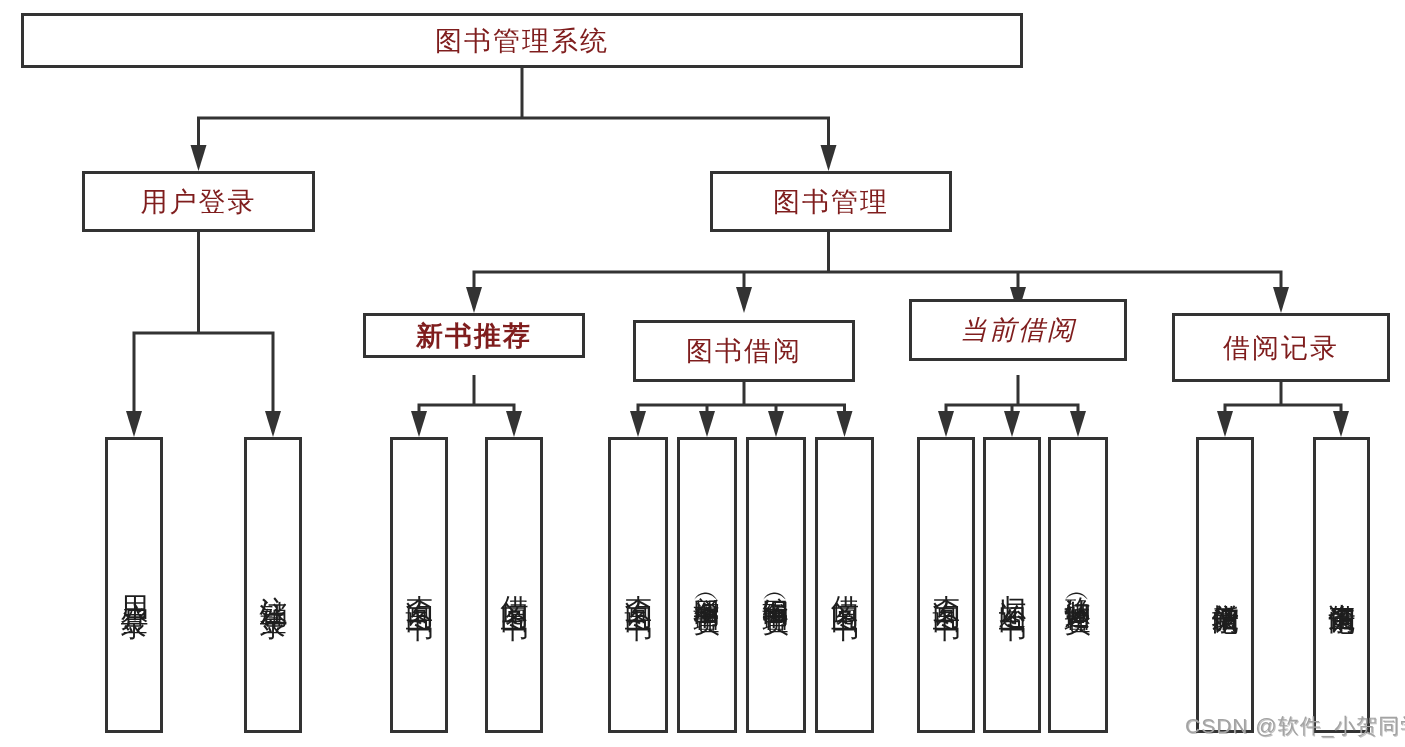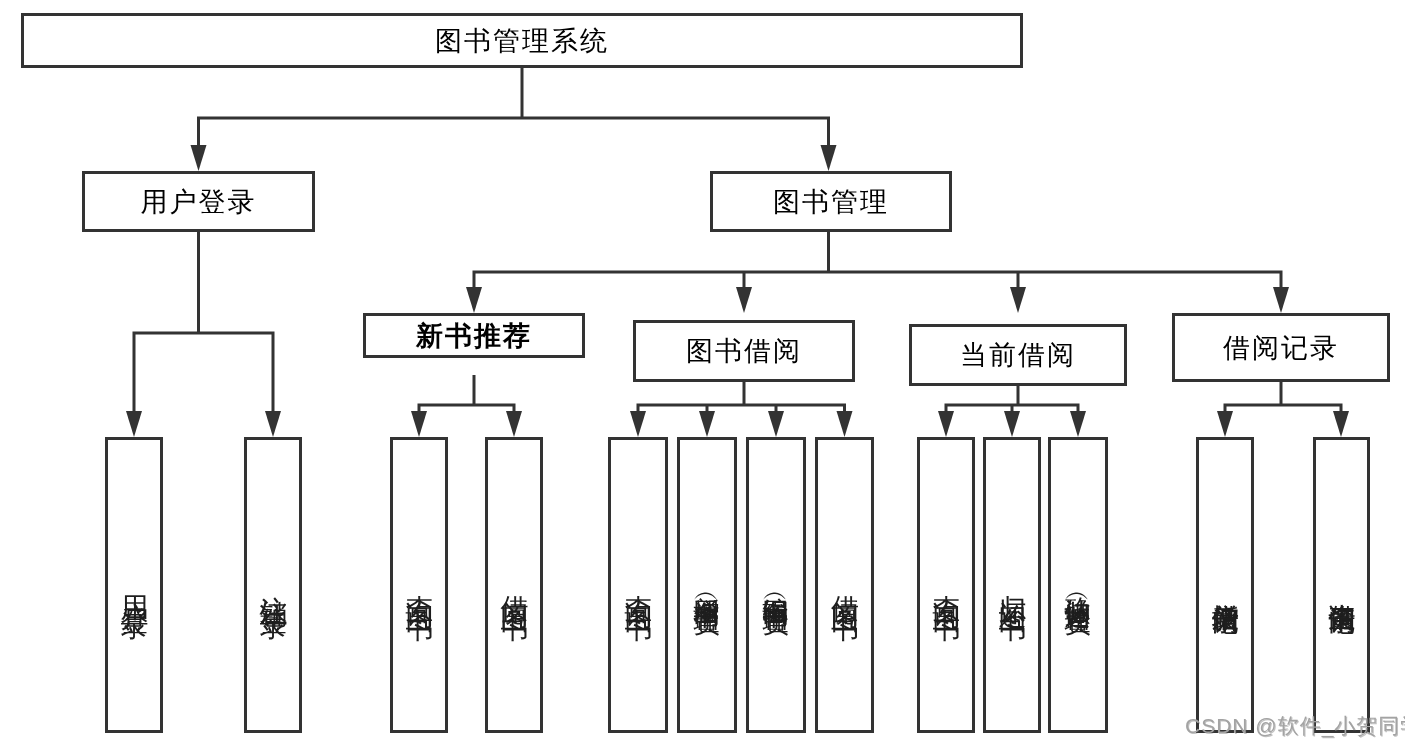"图书管理系统" .hbox { color: #000000 -> #7f1d1d }
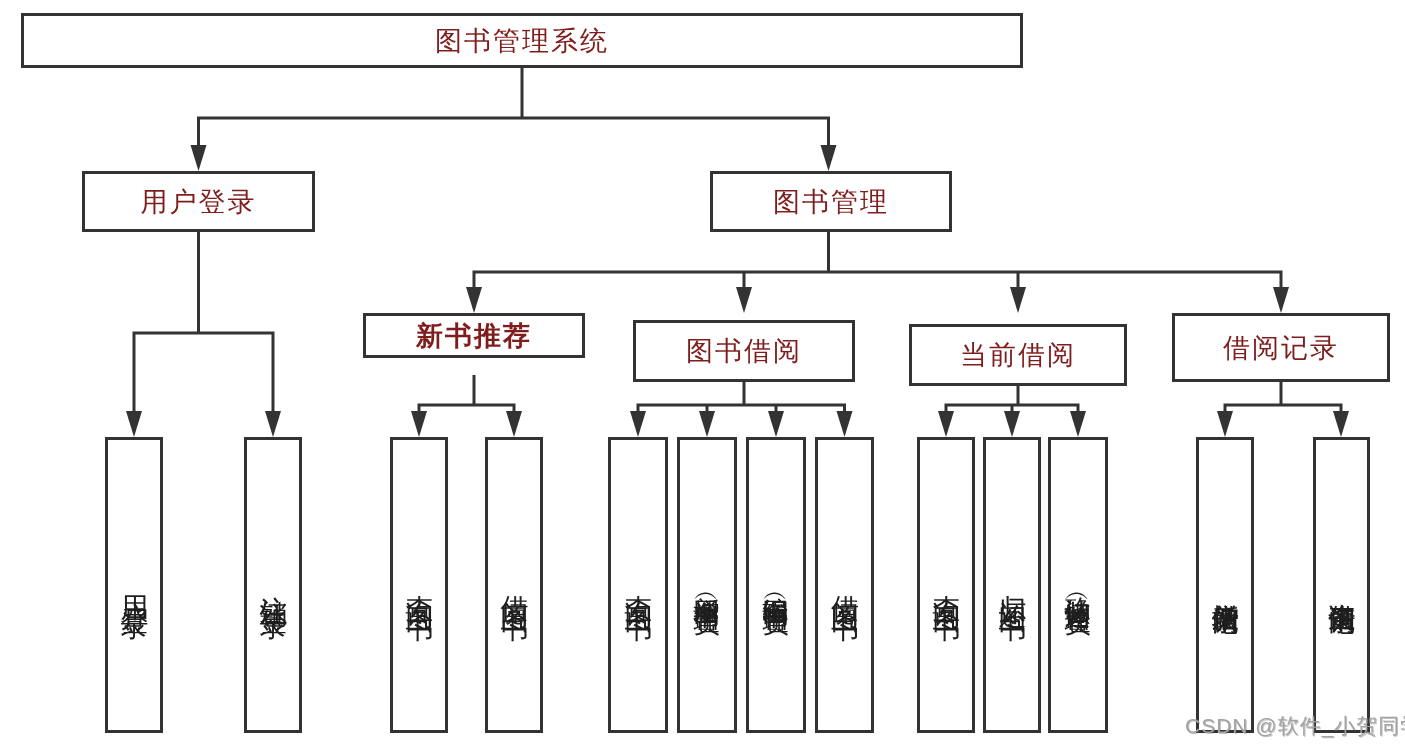"当前借阅" div.hbox { font-style: none -> italic; top: 324px -> 299px }
